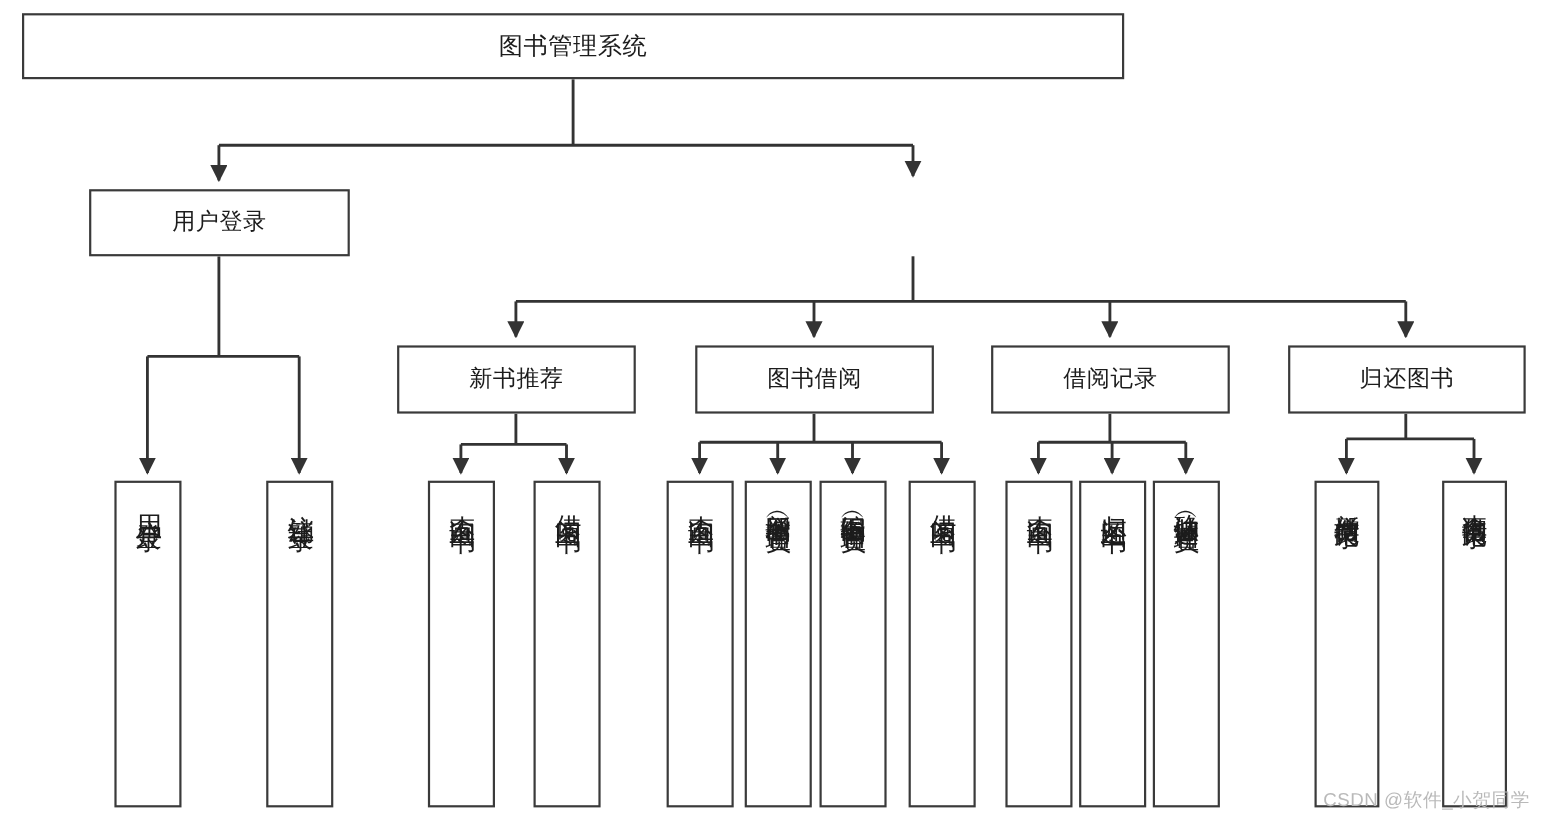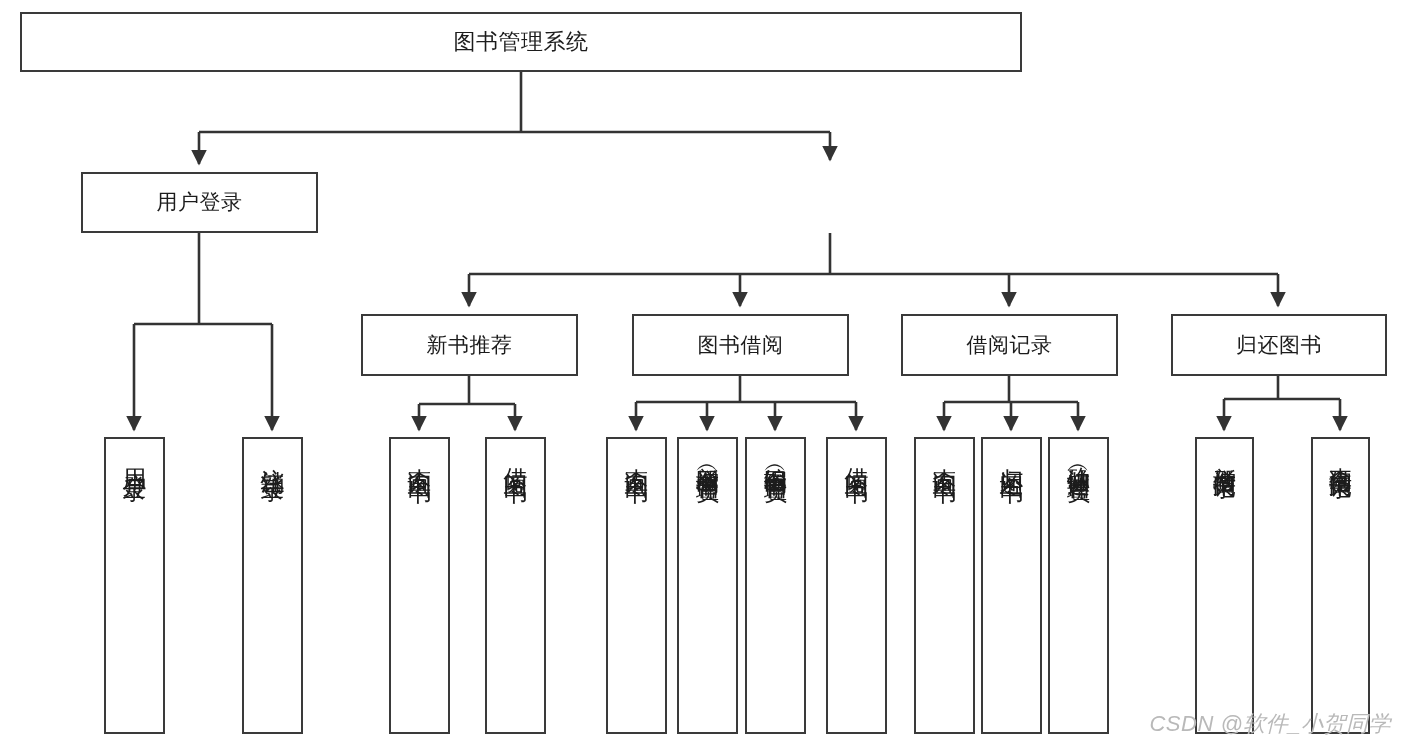"CSDN @软件_小贺同学" #watermark { font-size: 22px -> 17px; font-style: italic -> none }
